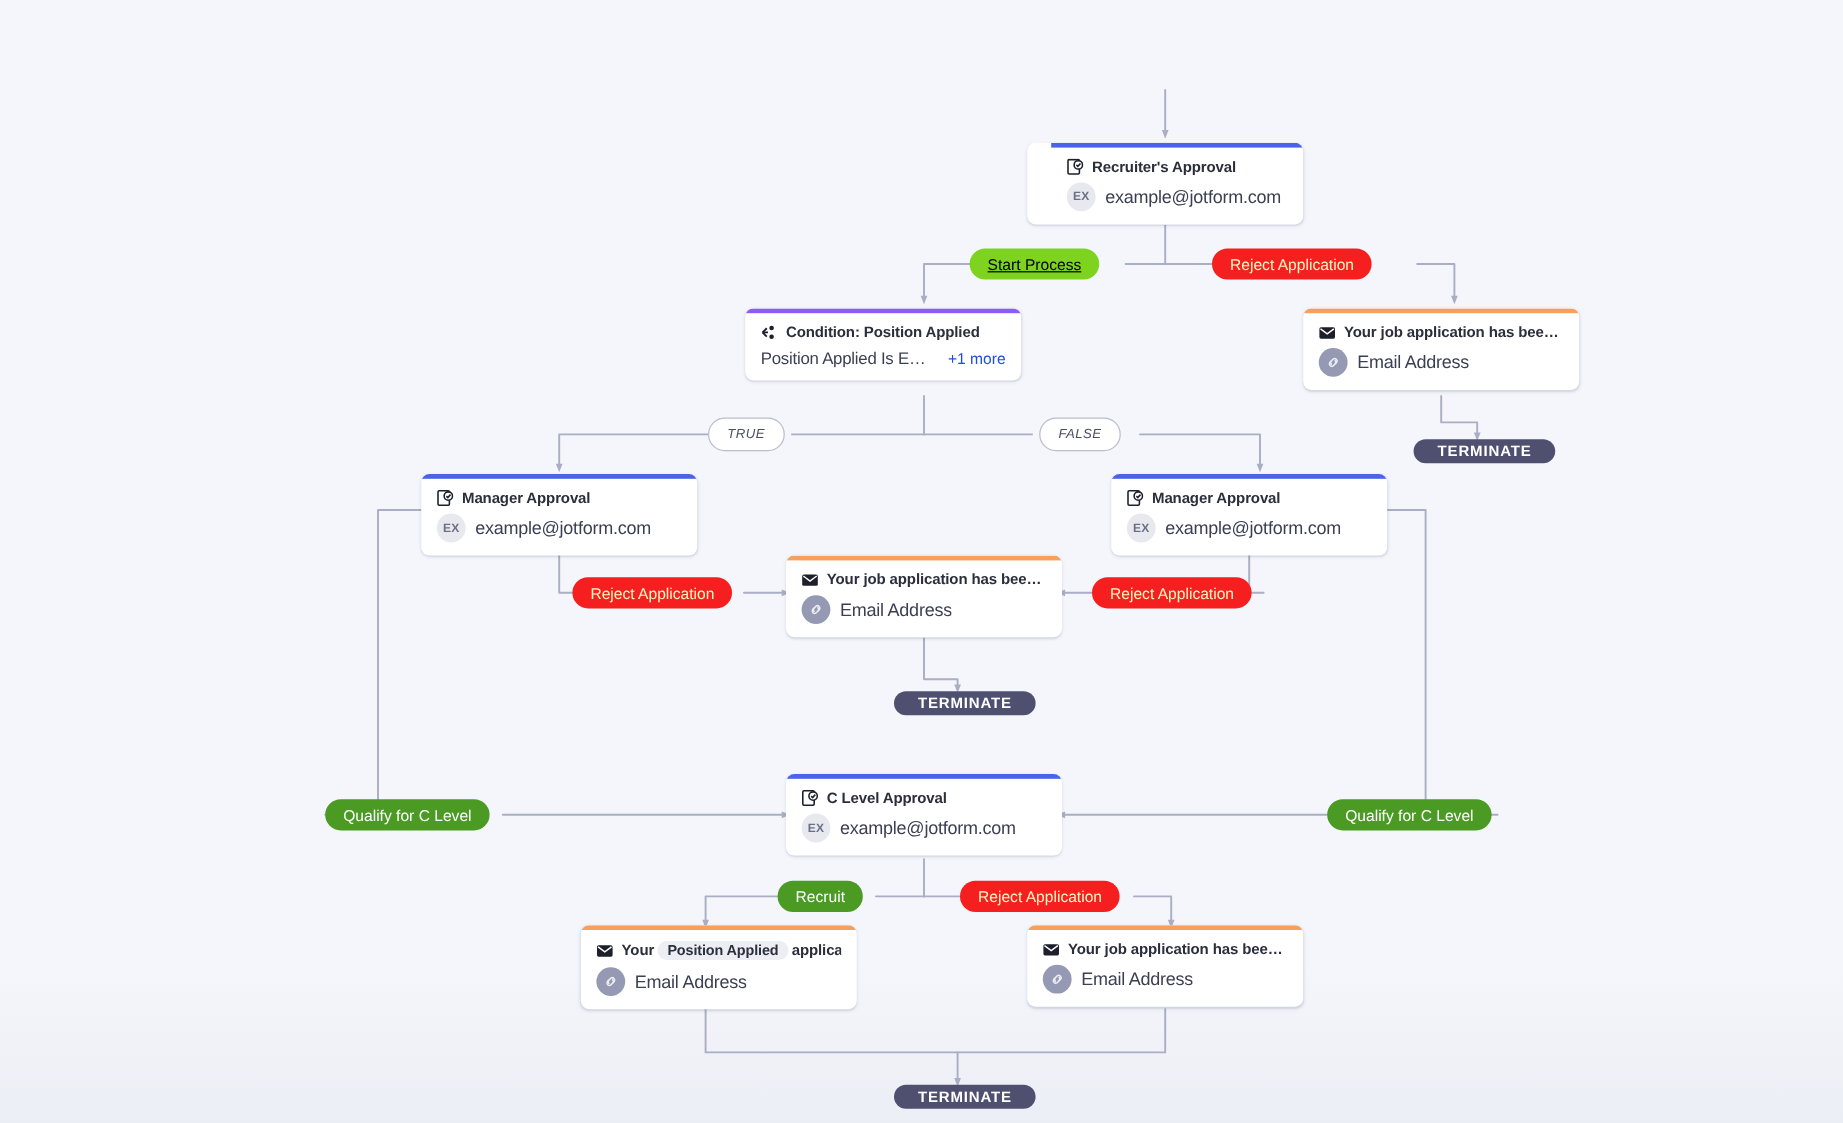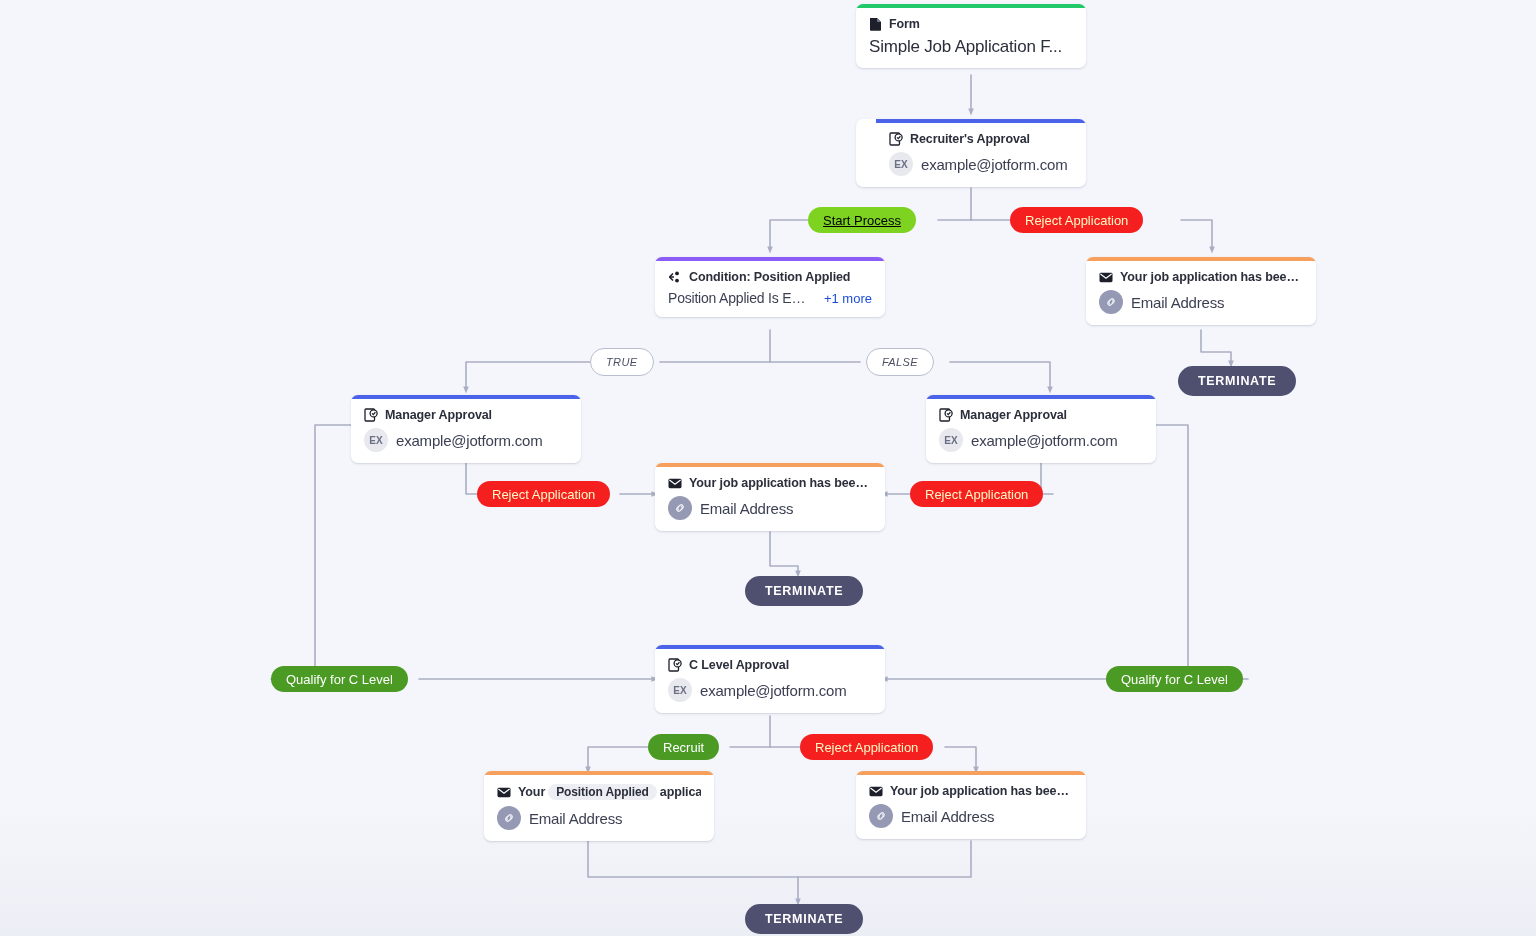"Form" div.node { html: <div> <div></div> <div> <div> <span> <svg> <path></path> <path></path> </svg> </span> <span>Form</span> </div> <div> <span>Simple Job Application F...</span> </div> </div> </div> -> none }
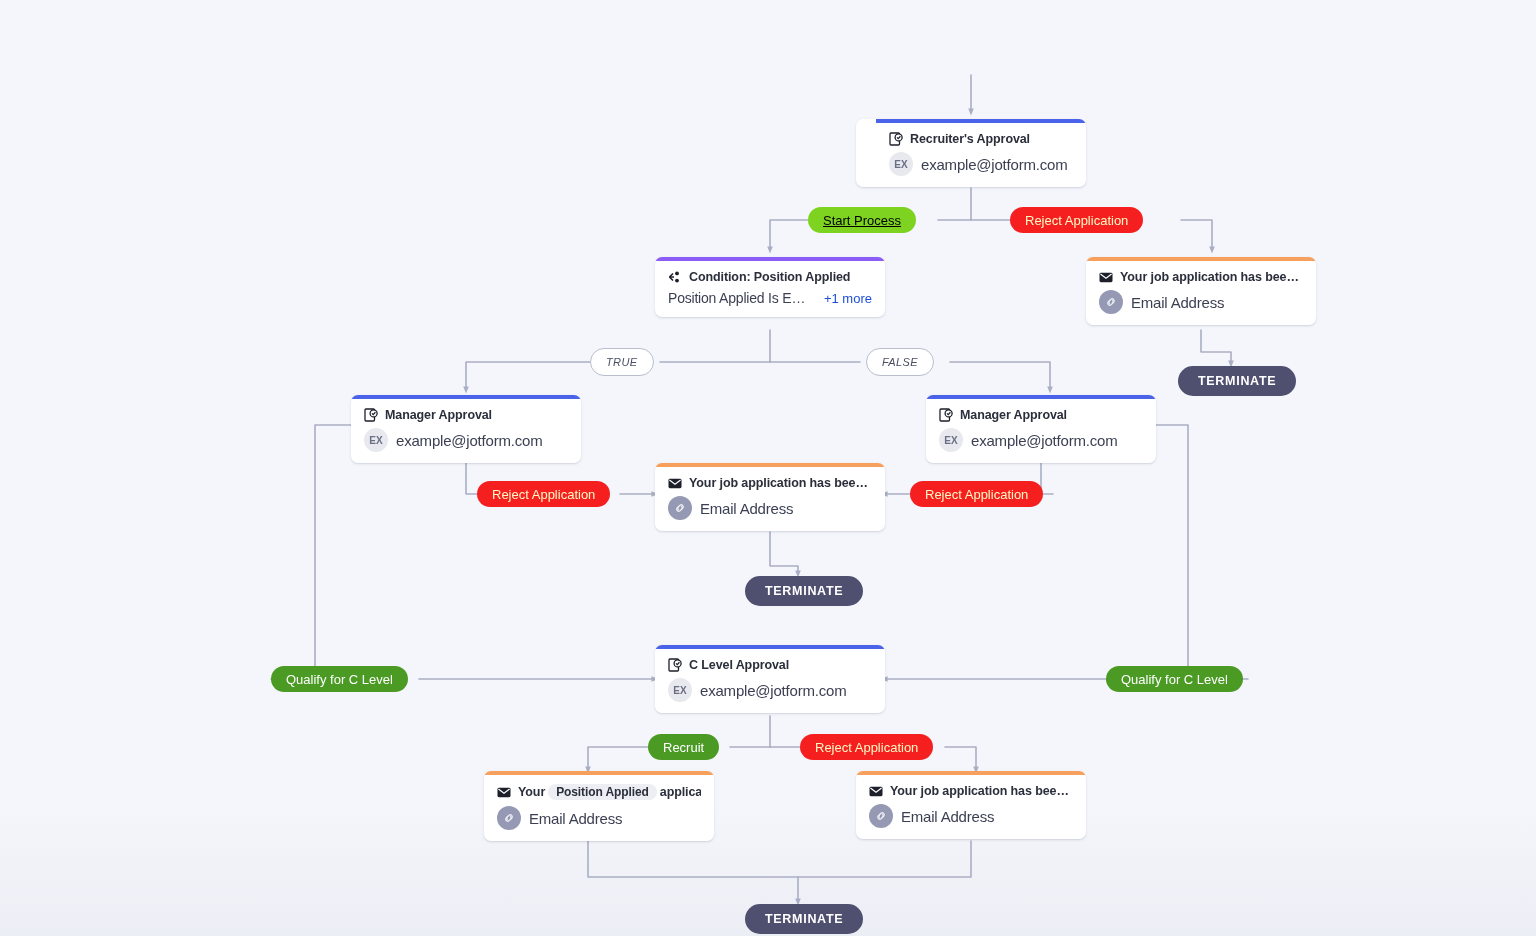"Condition: Position Applied" div.node { left: 655px -> 621px }
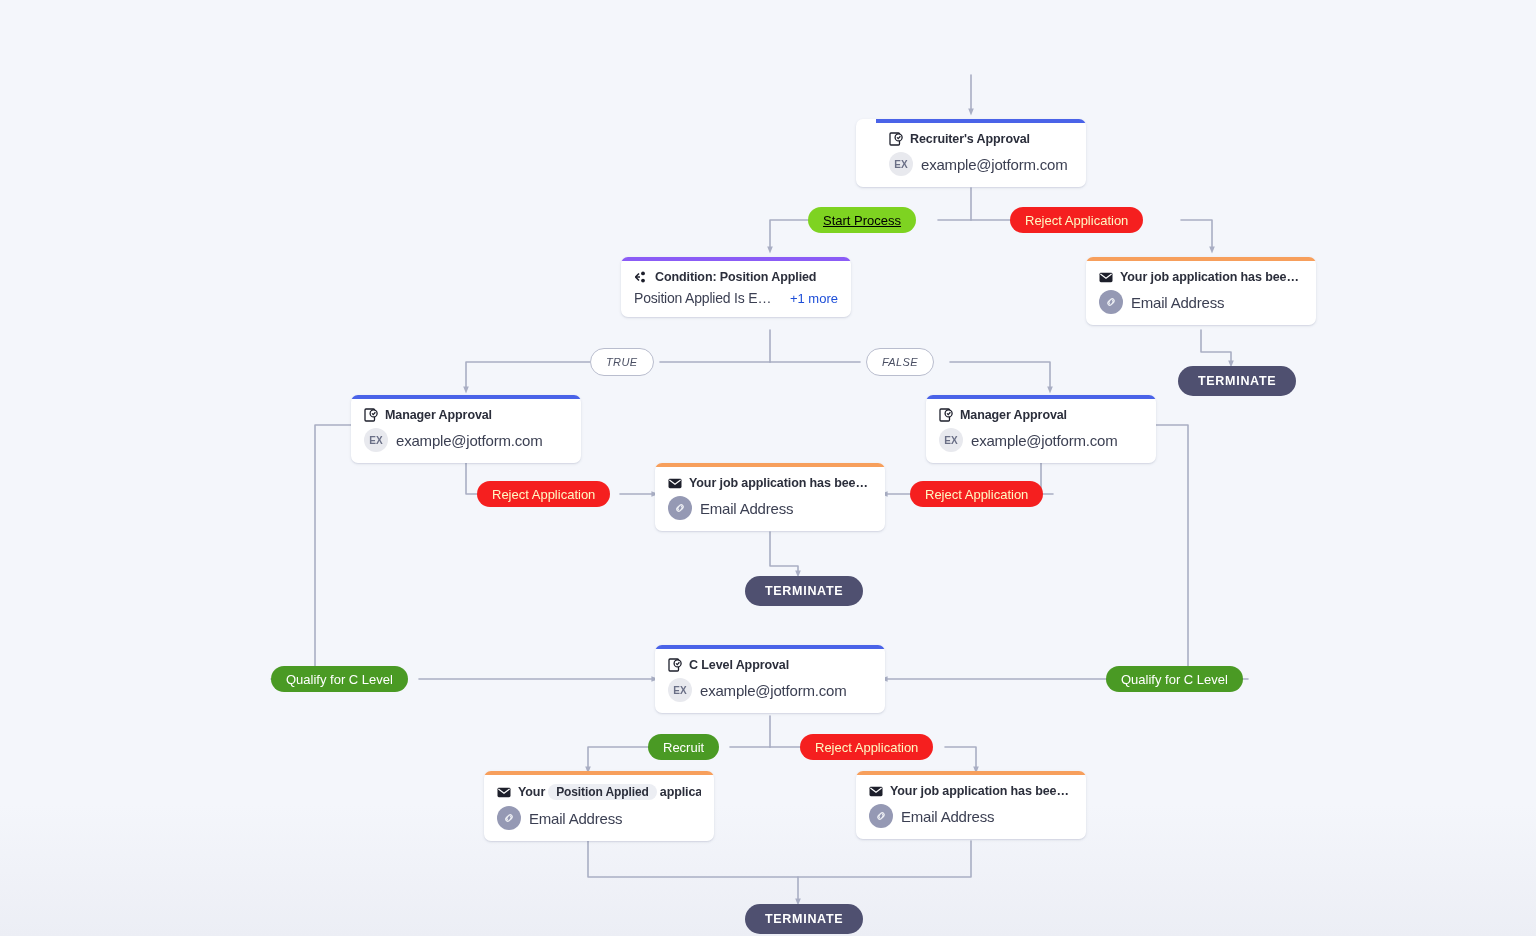"TERMINATE" .terminate { height: 30px -> 20px }
